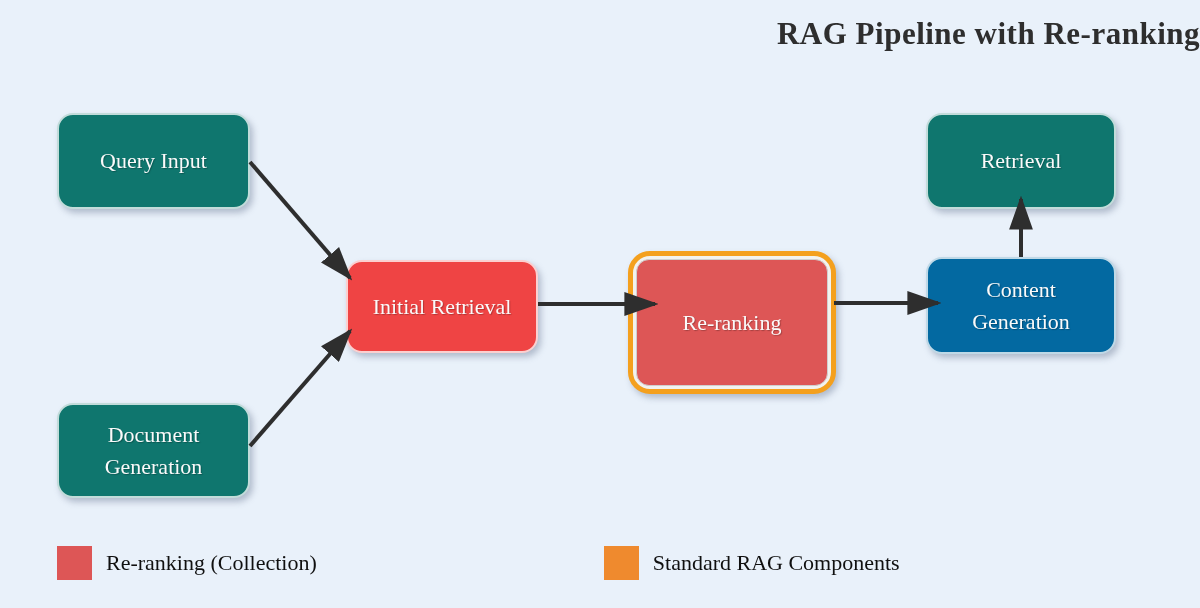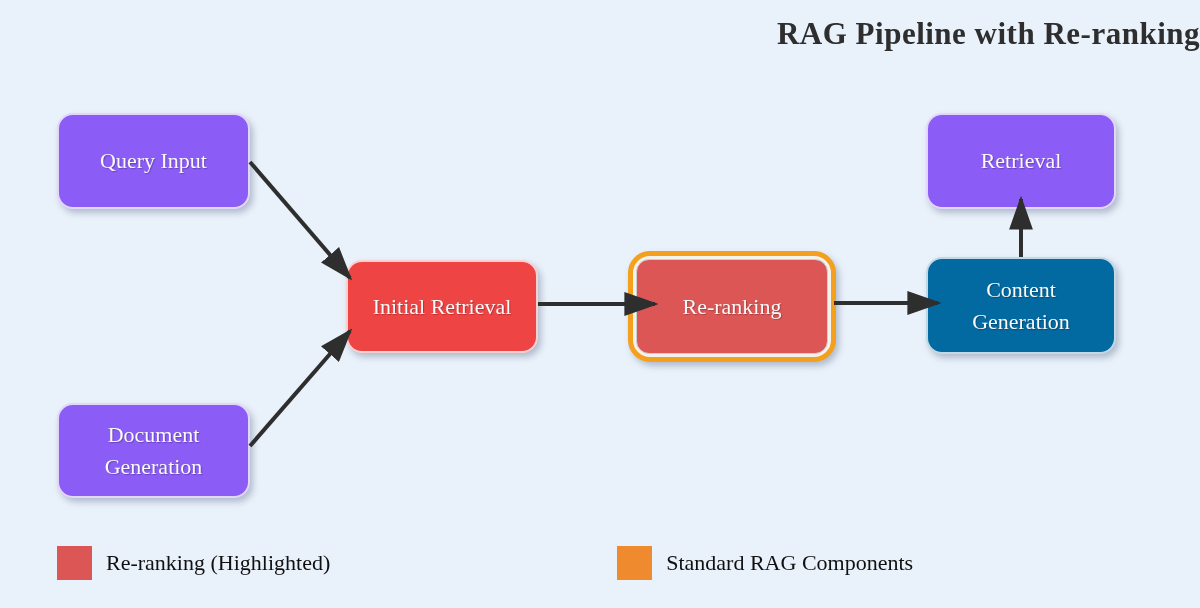"Query Input" .node-blue { background: #8b5cf6 -> #0f766e }
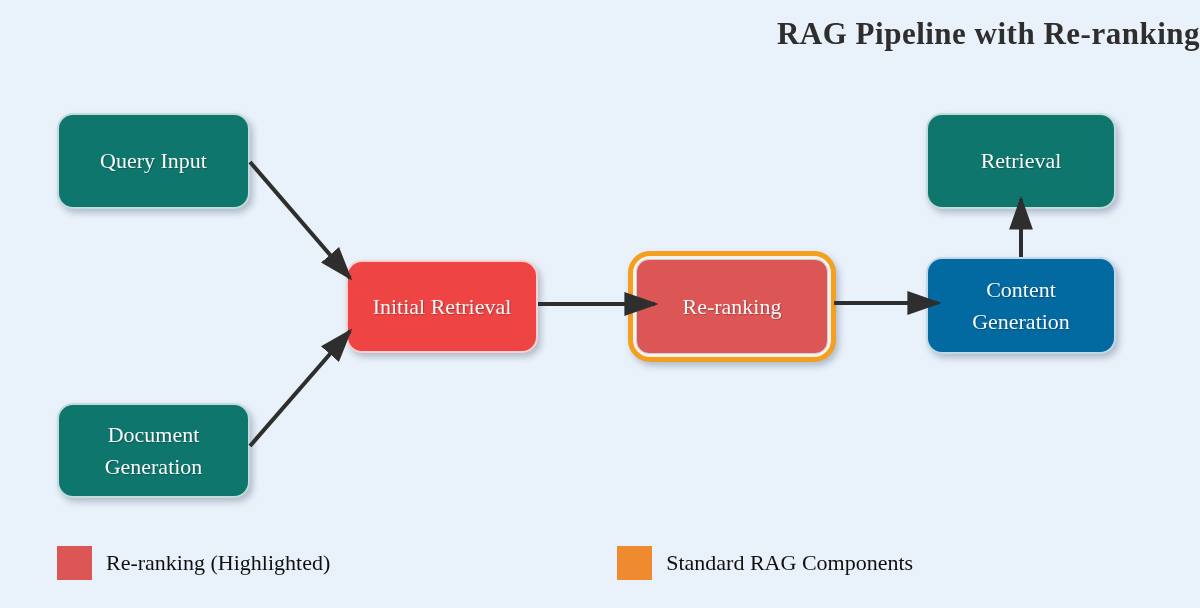"Re-ranking" .node-rerank-outer { height: 111px -> 143px }
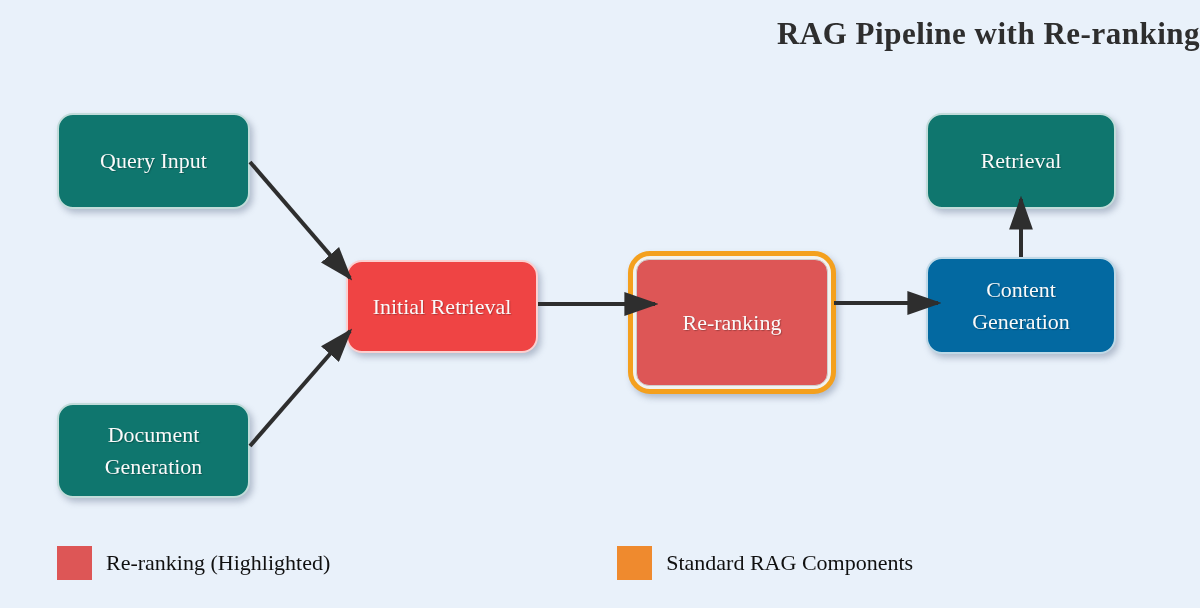"Re-ranking (Highlighted)" span.legend-label { text: Highlighted -> Collection }
